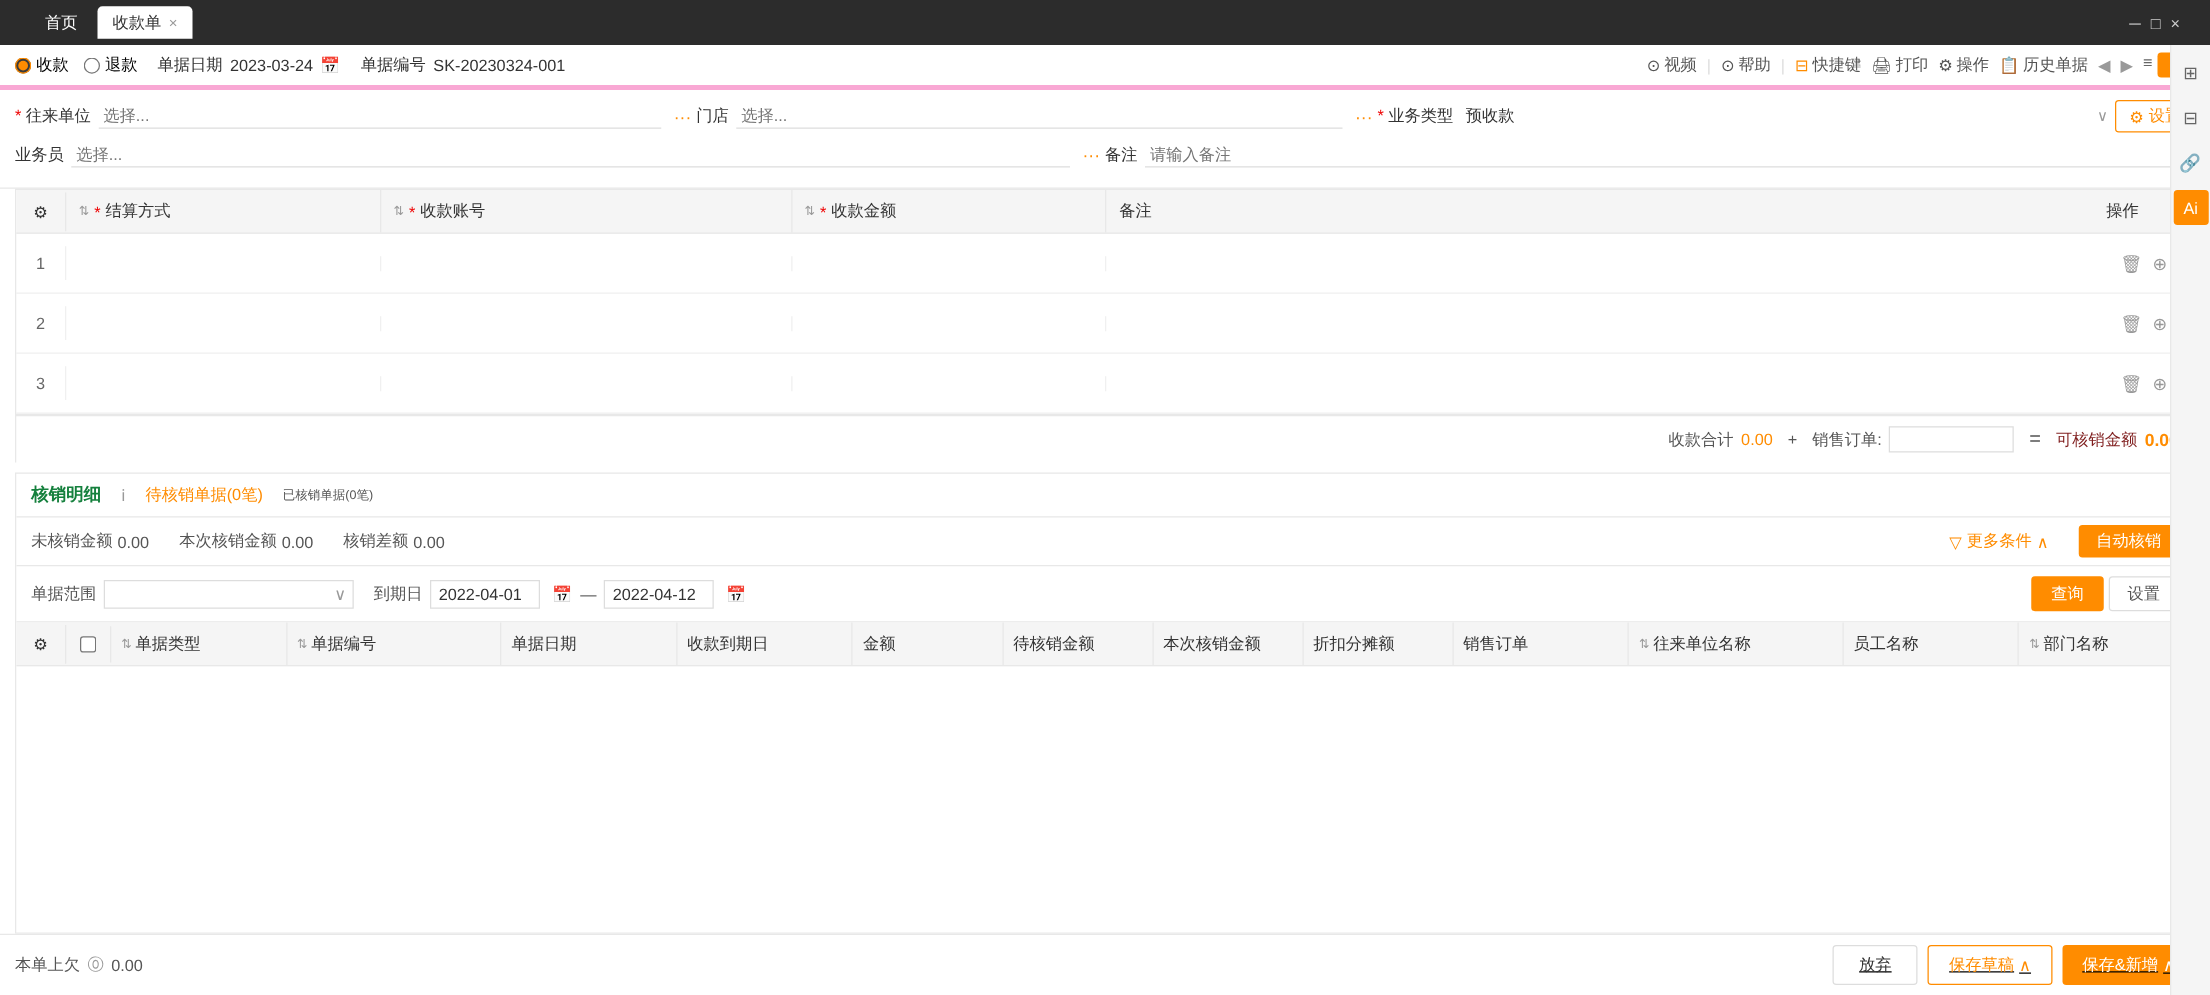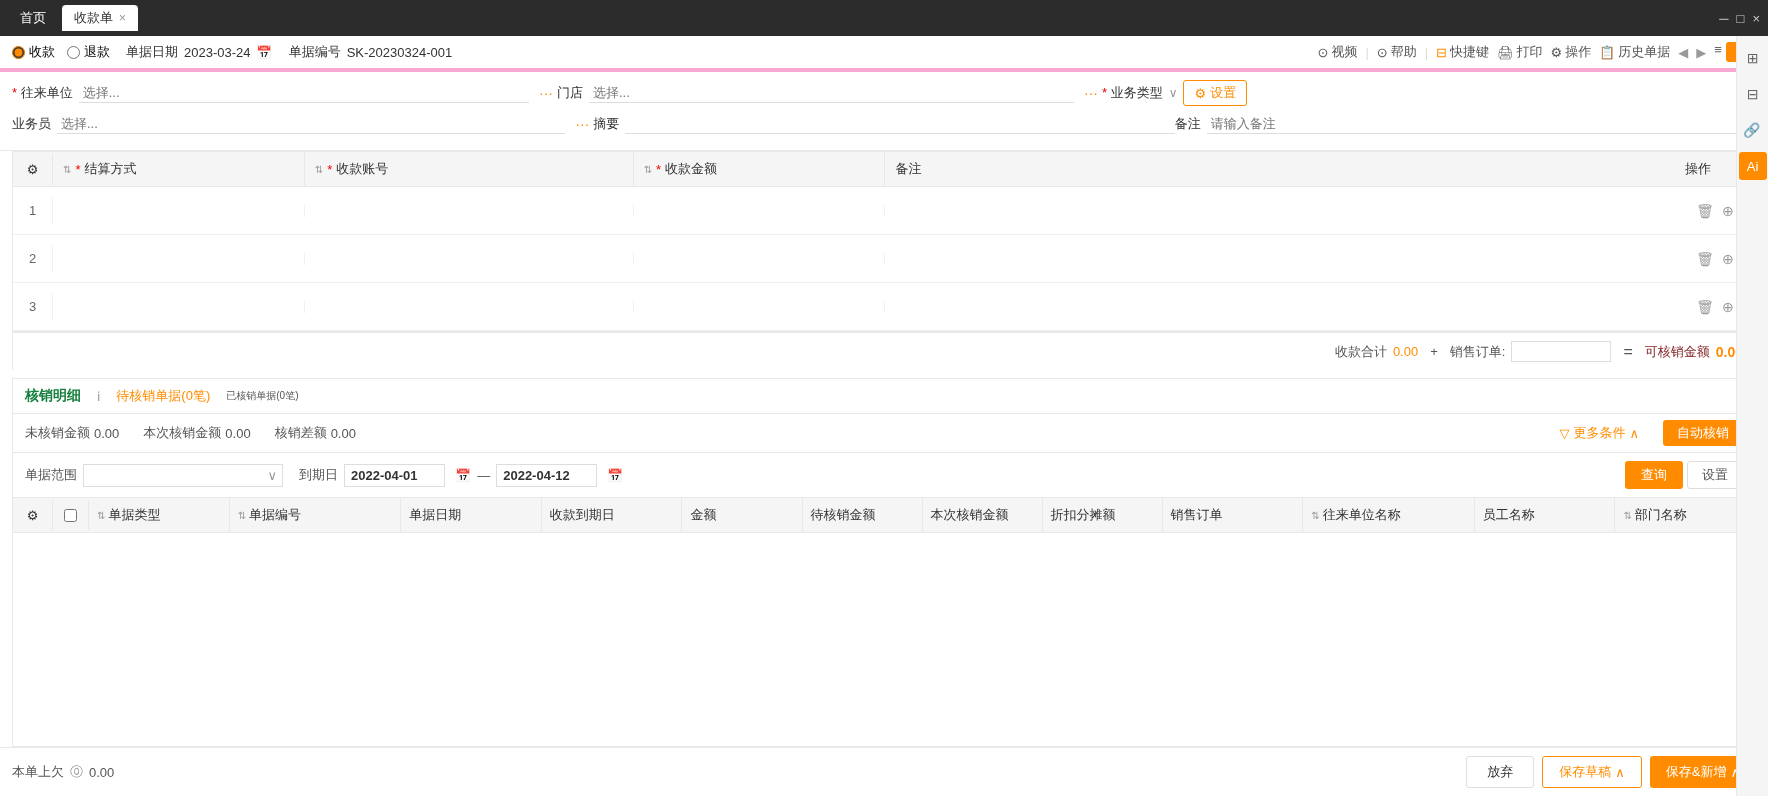"首页" .top-nav { padding: 0 8px -> 0 24px }
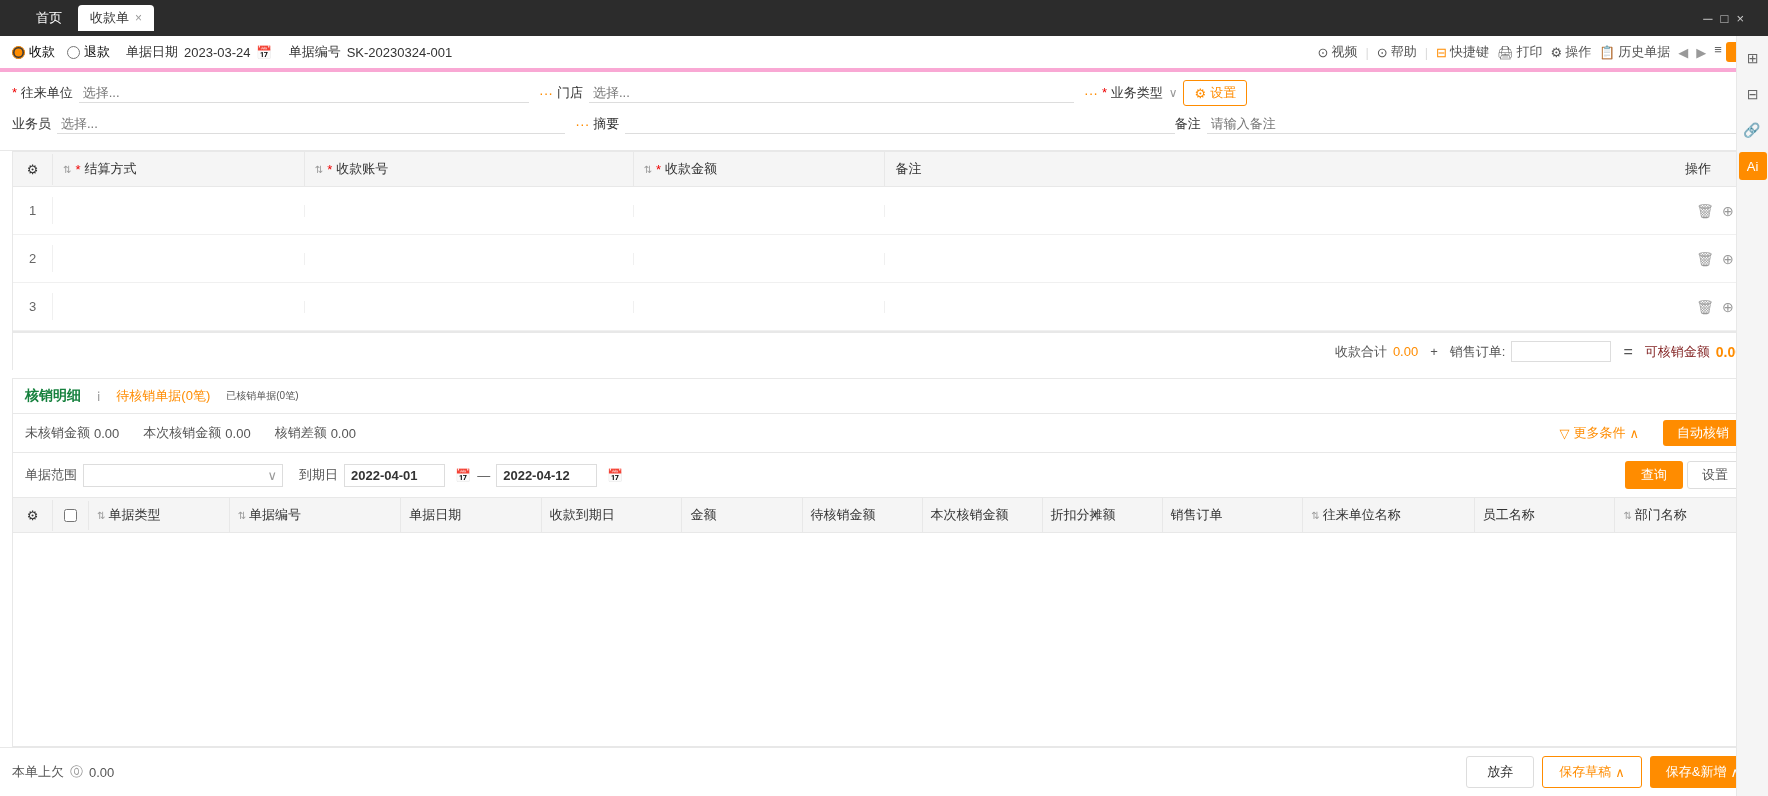"预收款" span { html: none -> <span>预收款</span> }
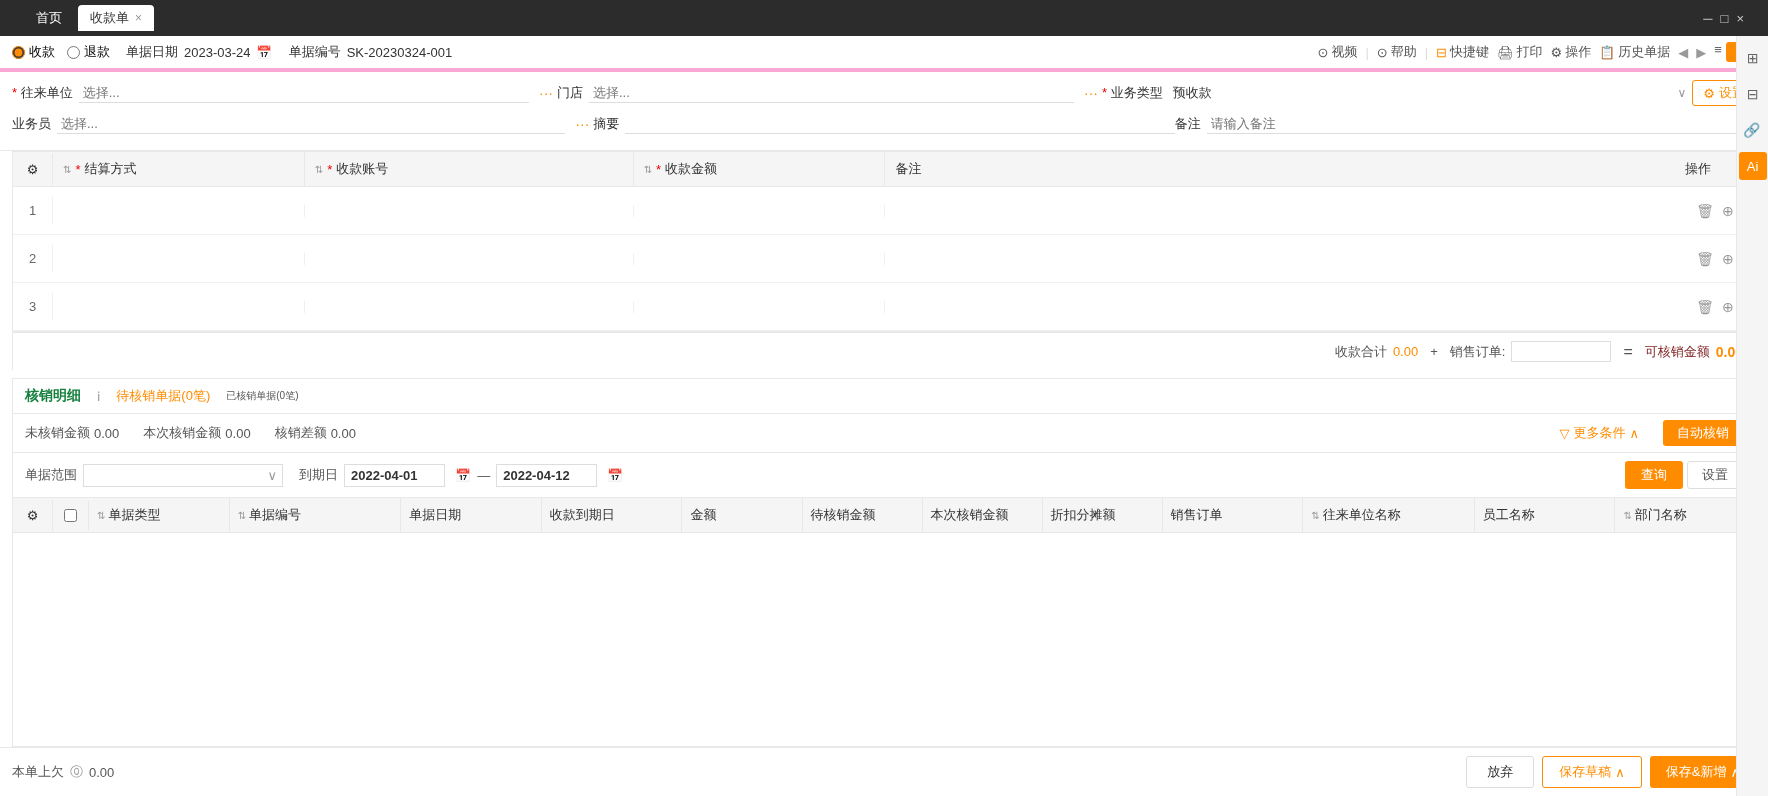"摘要" div.form-field { html: <div> <span>摘要</span> <input> </div> -> none }
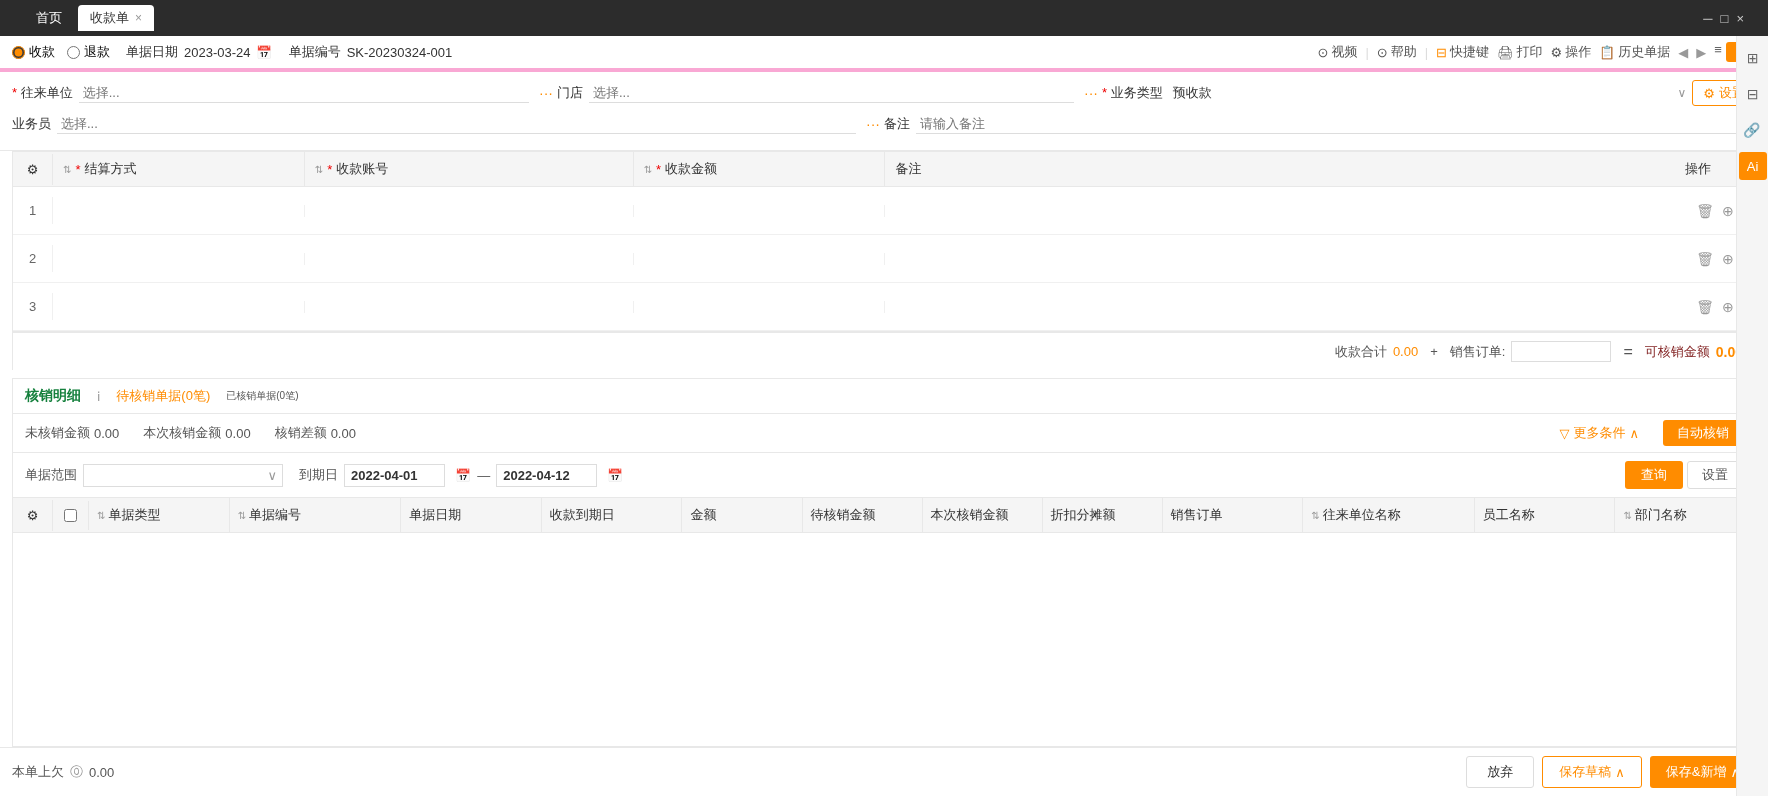"2022-04-01" .filter-date-input { font-weight: bold -> none; width: 101px -> 88px }
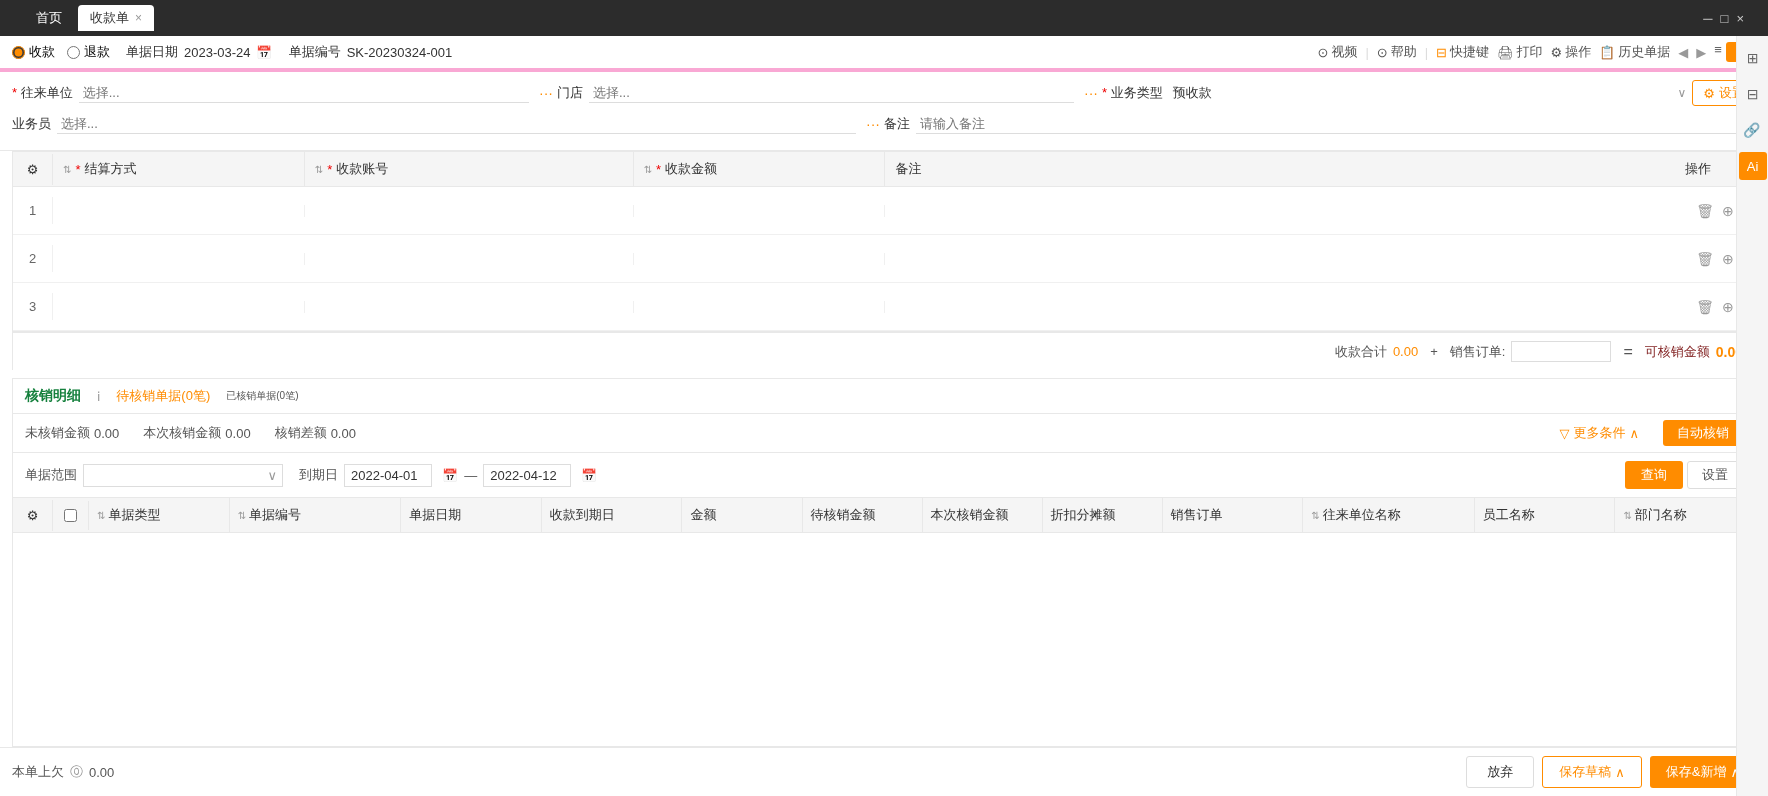"放弃" .bottom-actions { text-decoration: none -> underline }
